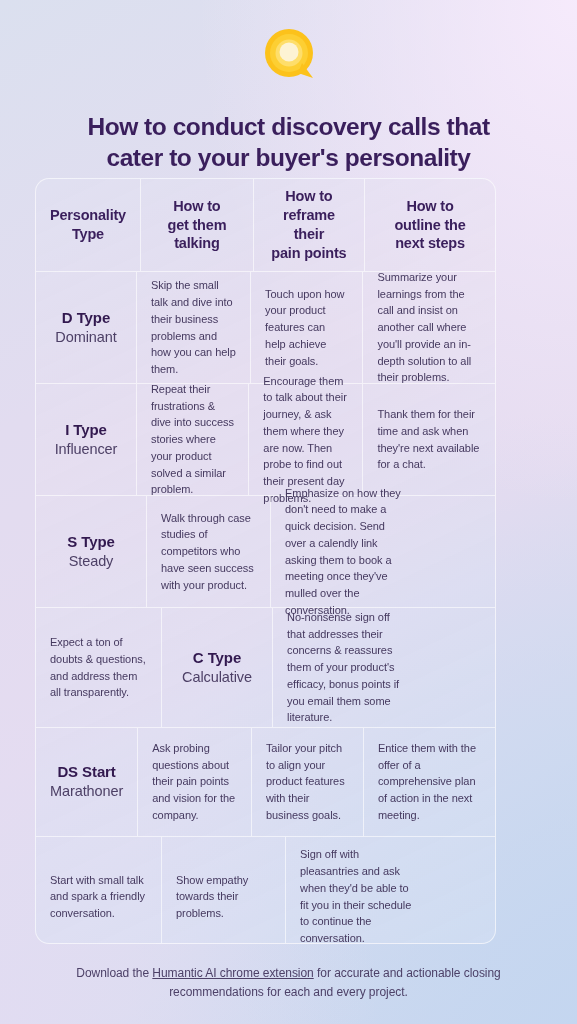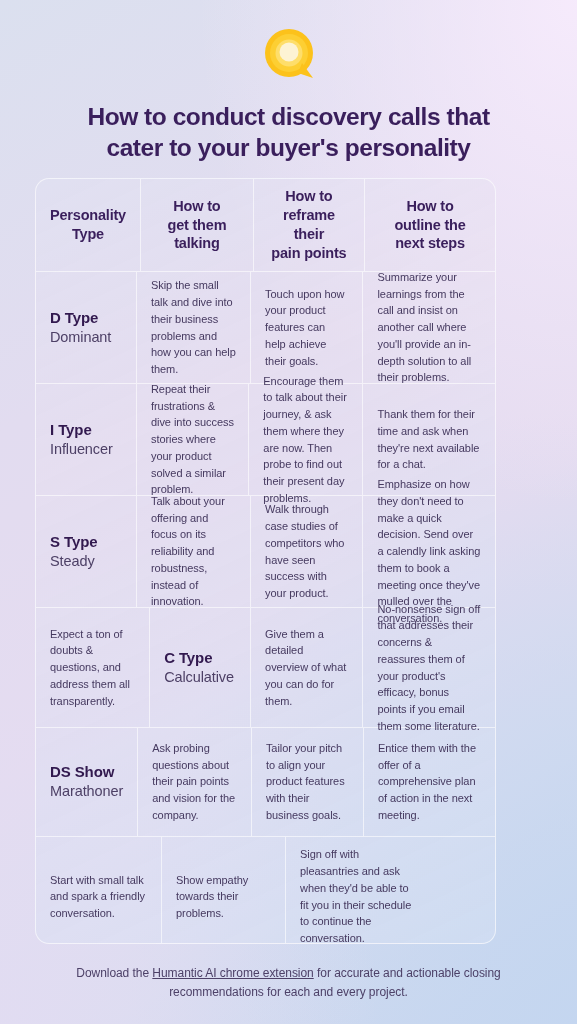"How to conduct discovery calls" .title { margin-top: 18px -> 28px }
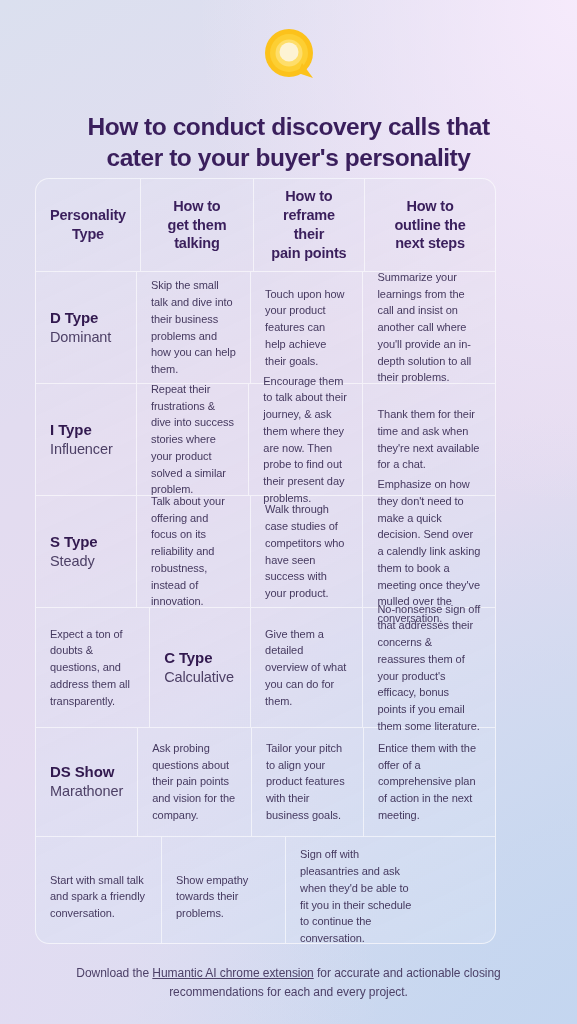"D Type" .c0 { align-items: flex-start -> center }
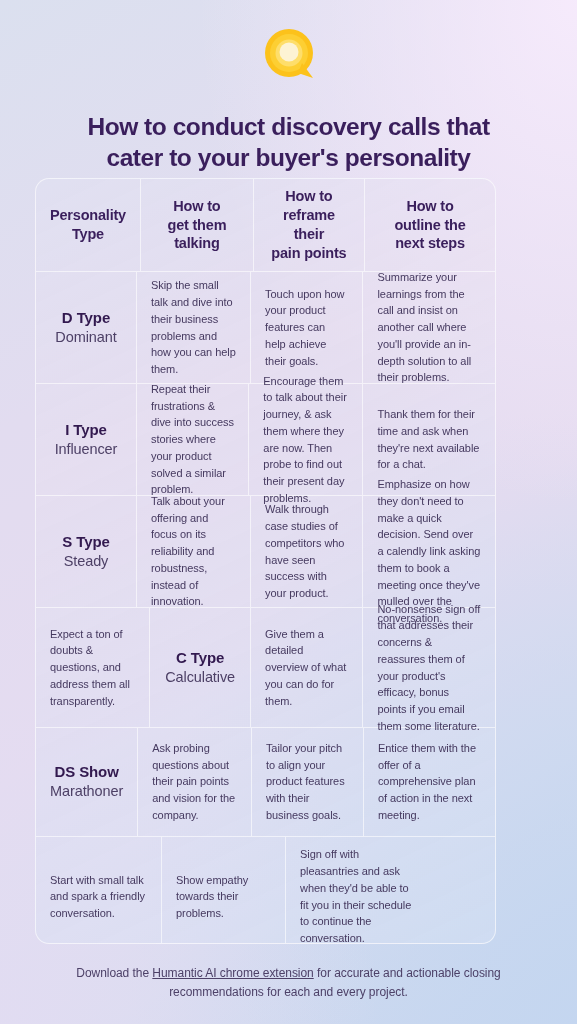"Talk about your offering and" div.tcell { html: <div> <div>Talk about your offering and focus on its reliability and robustness, instead of innovation.</div> </div> -> none }
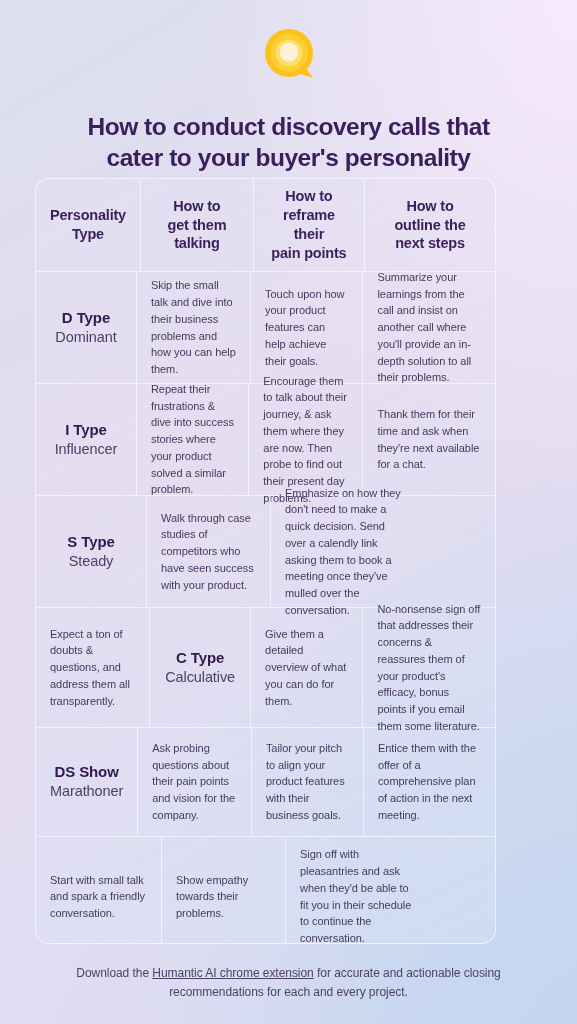"Give them a detailed overview" div.tcell { html: <div> <div>Give them a detailed overview of what you can do for them.</div> </div> -> none }
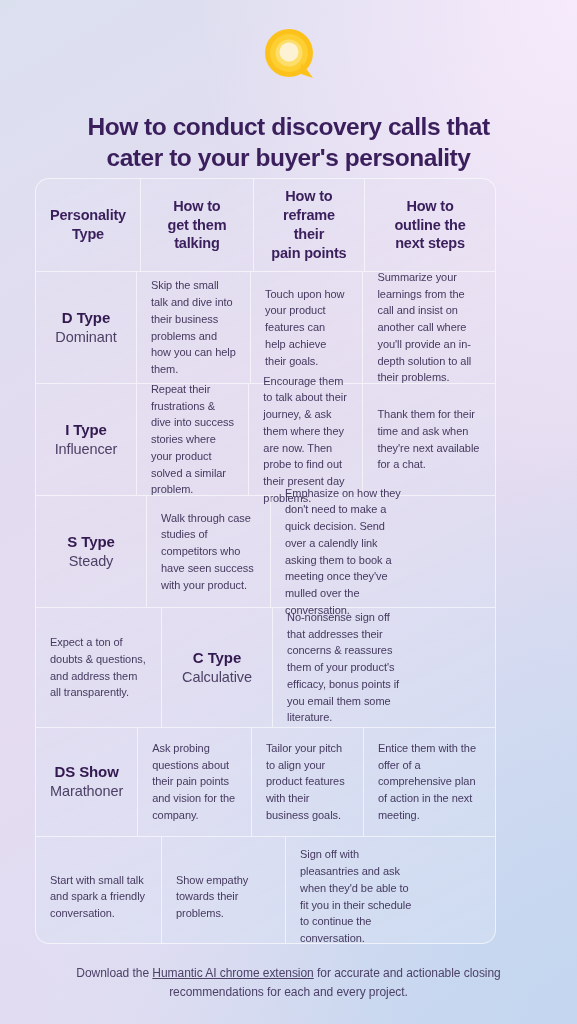"DS Show" div.type-code { text: Show -> Start }
